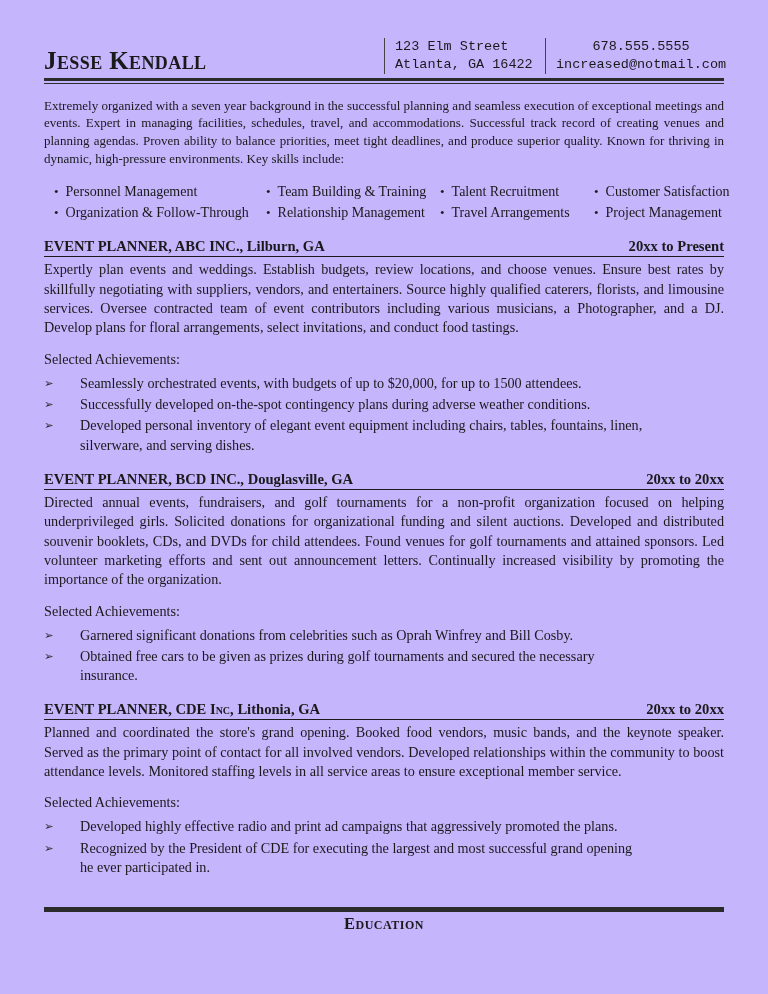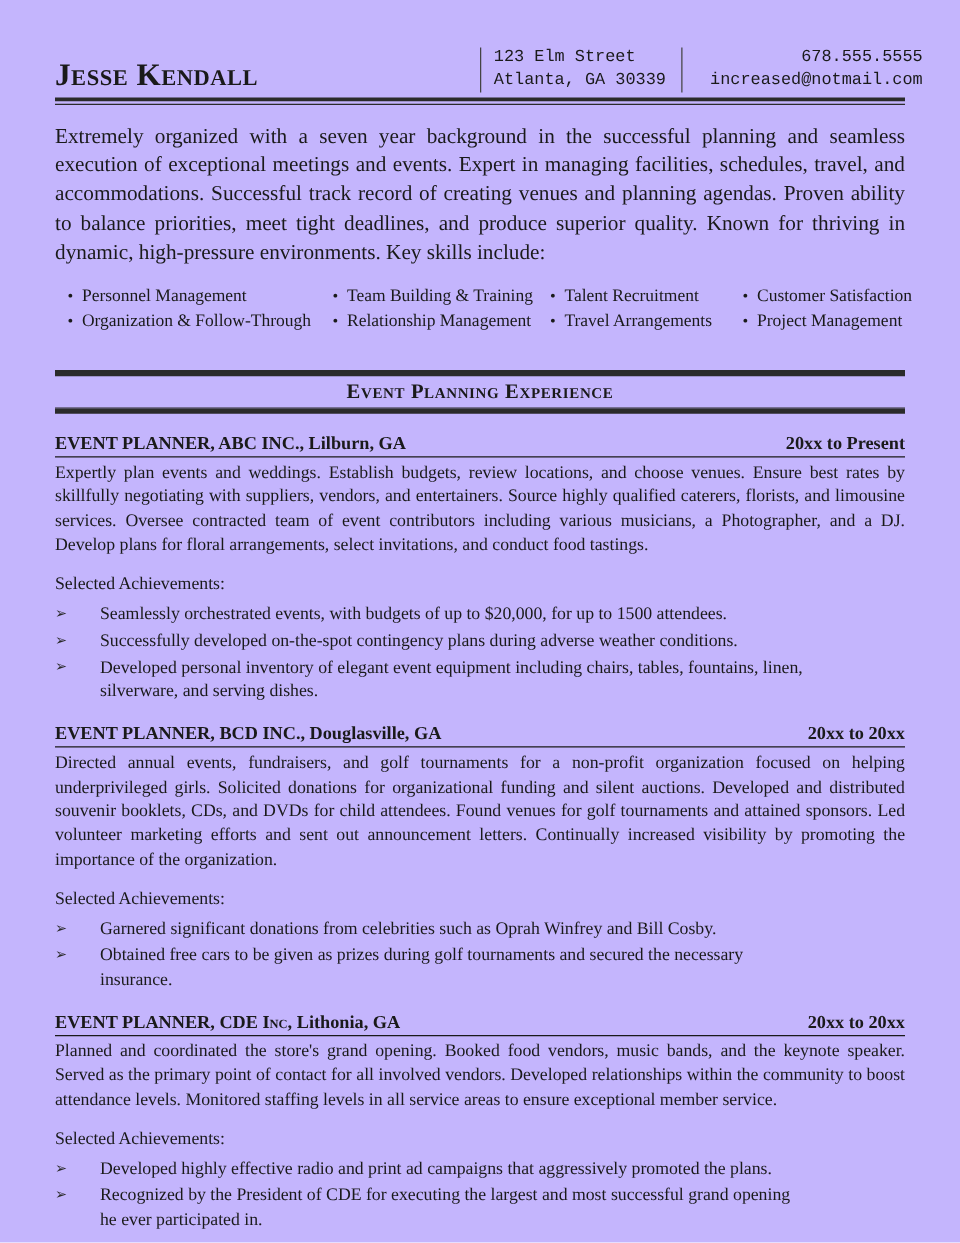"678.555.5555" .contact-right { padding-left: 22px -> 10px; text-align: right -> center }
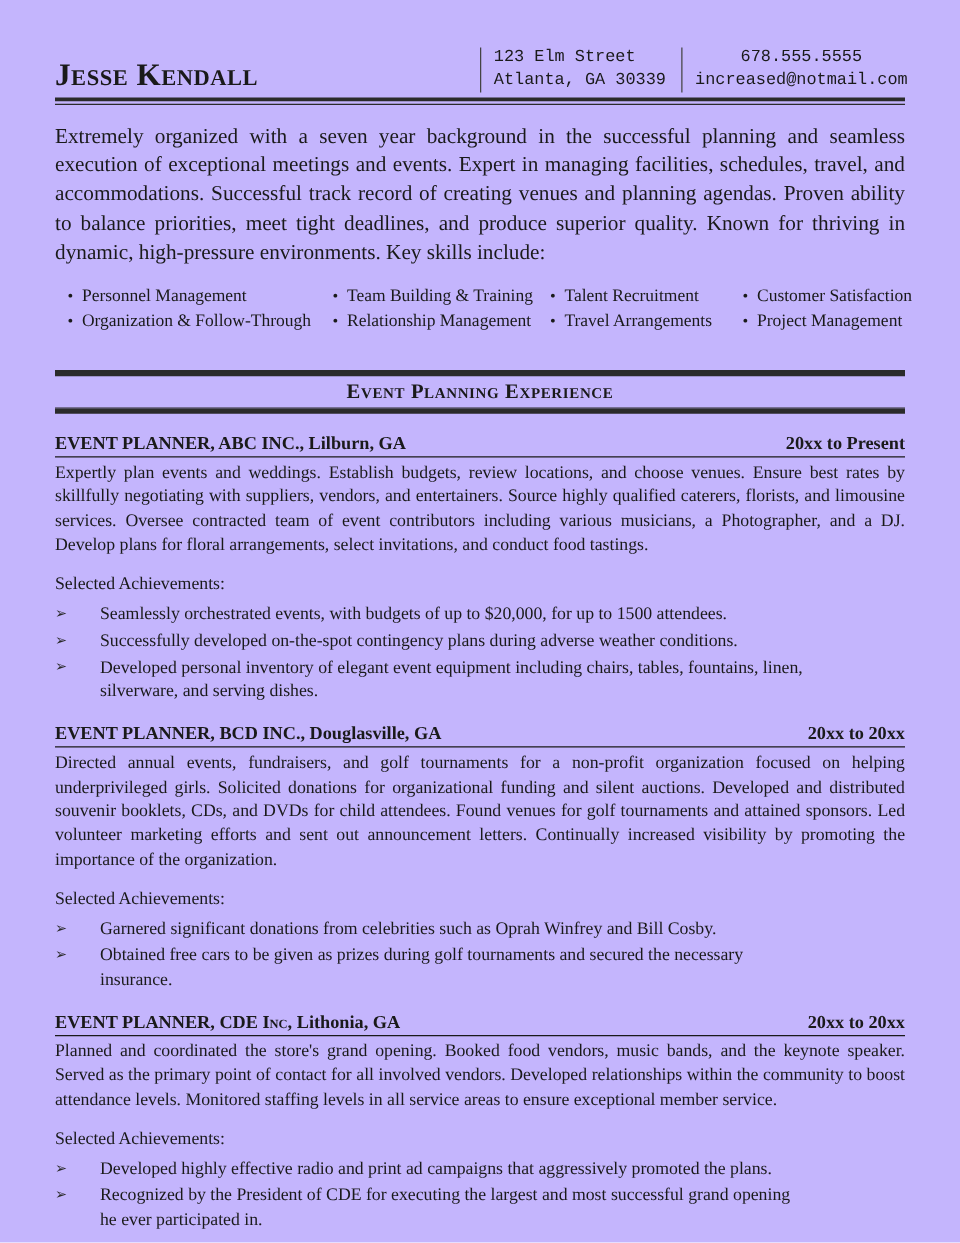"Atlanta, GA 30339" div.contact-line { text: 30339 -> 16422 }
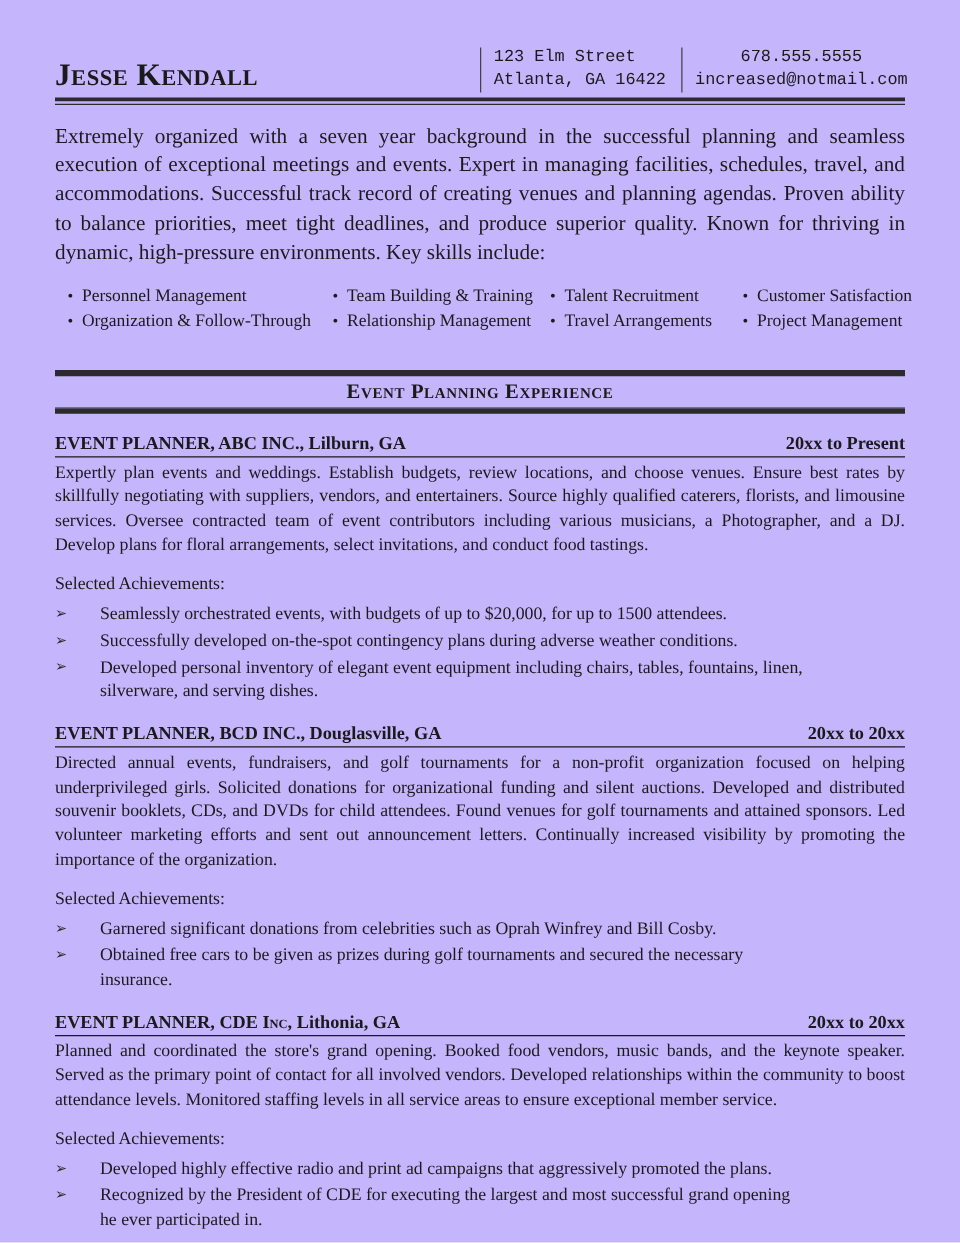"Extremely organized with a seven" .summary { font-size: 17px -> 13px }
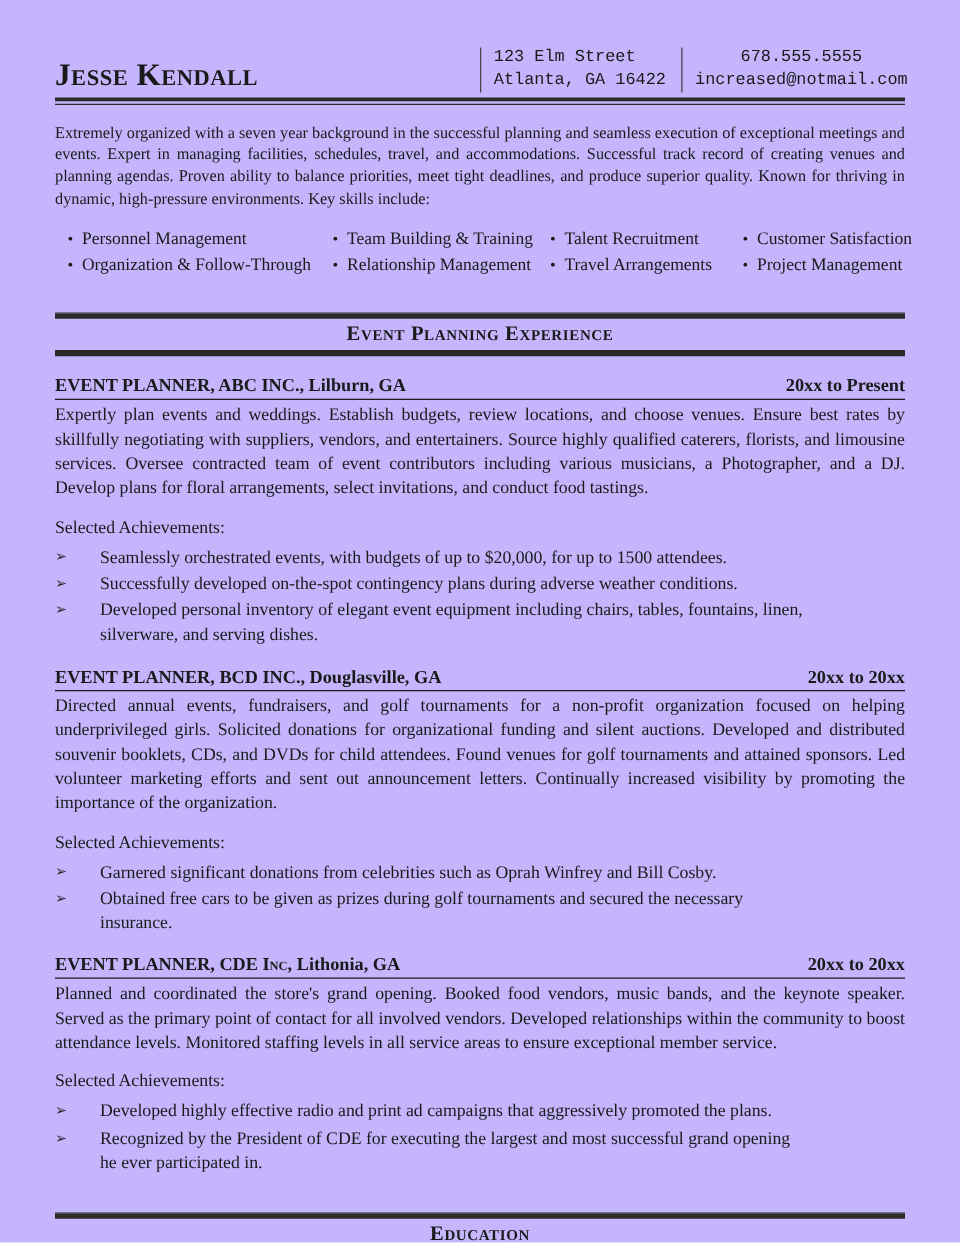"Event Planning Experience" div.section { html: <div> <div></div> <div>Event Planning Experience</div> <div></div> </div> -> none }
